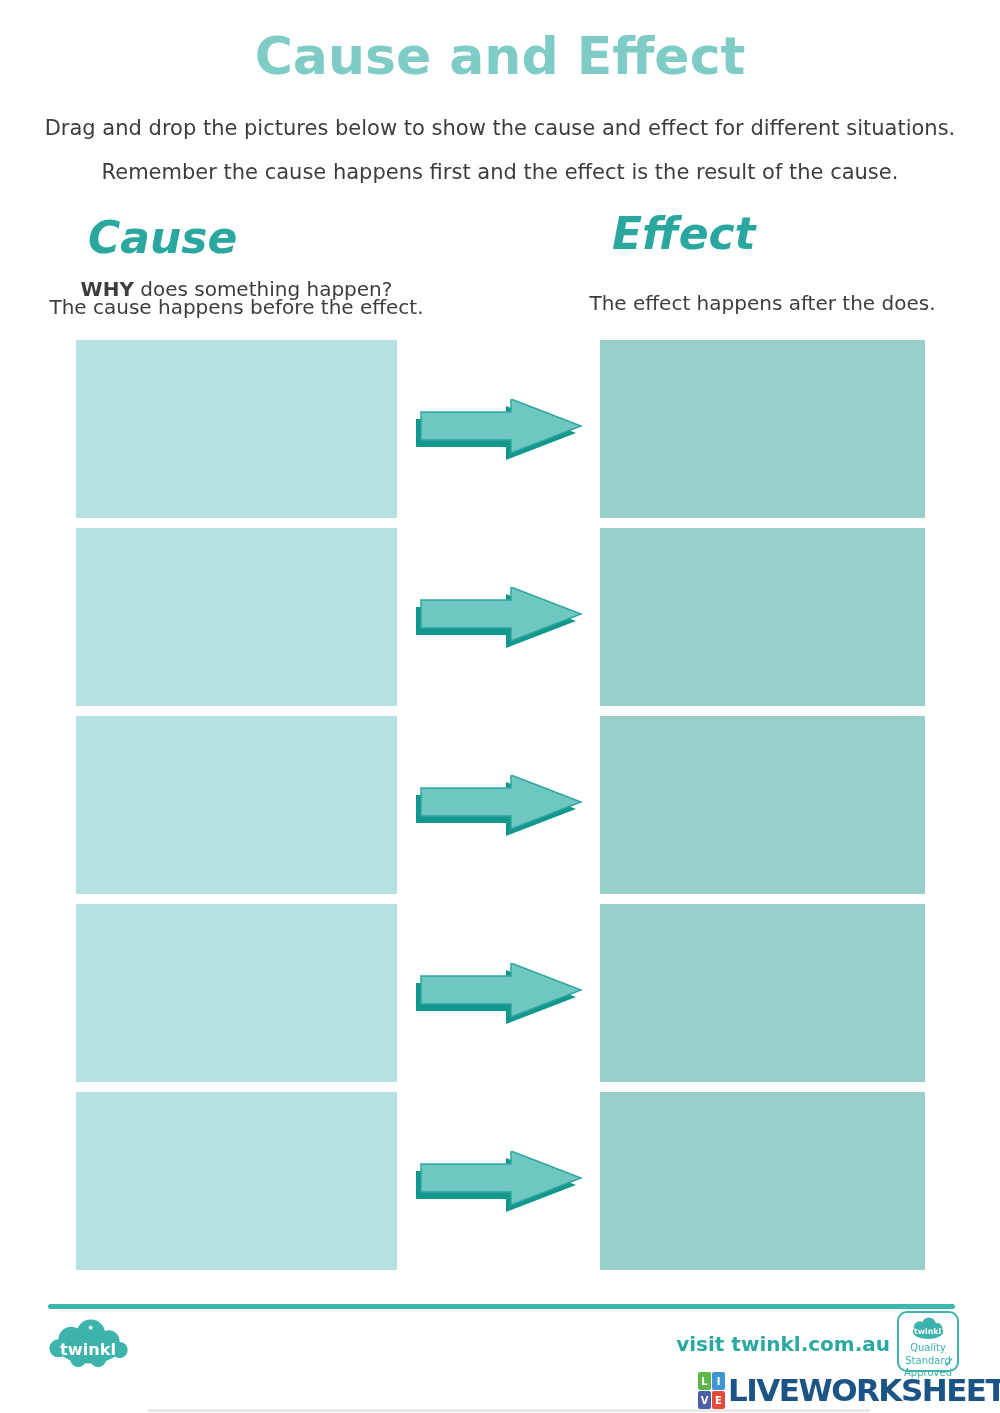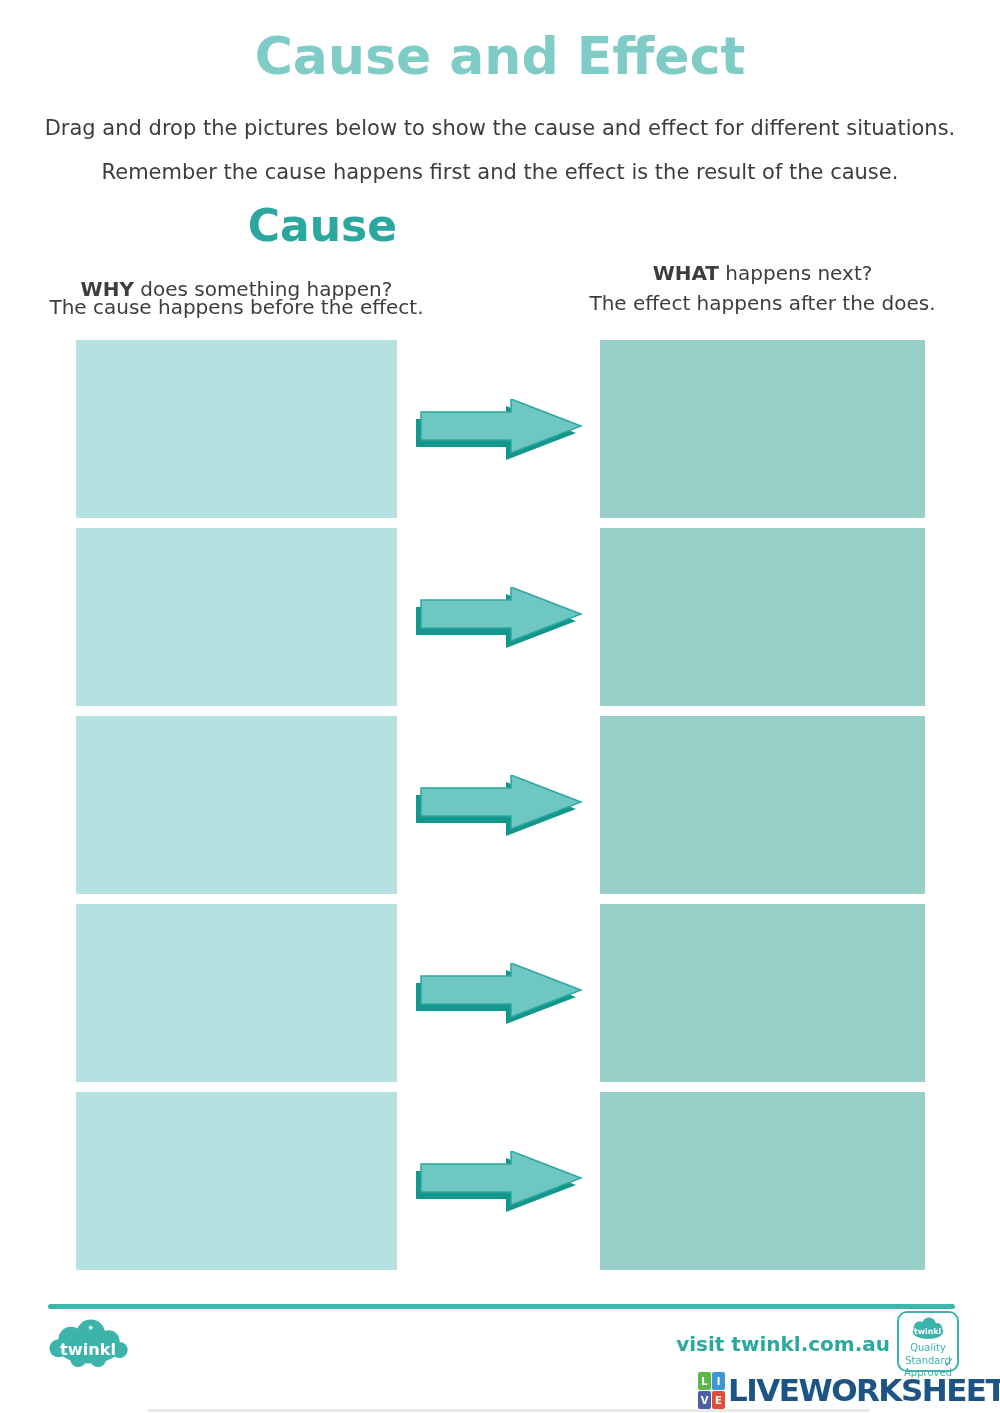"Cause" .colhead { font-style: none -> italic; margin: 0 -> 12px; text-align: right -> left }
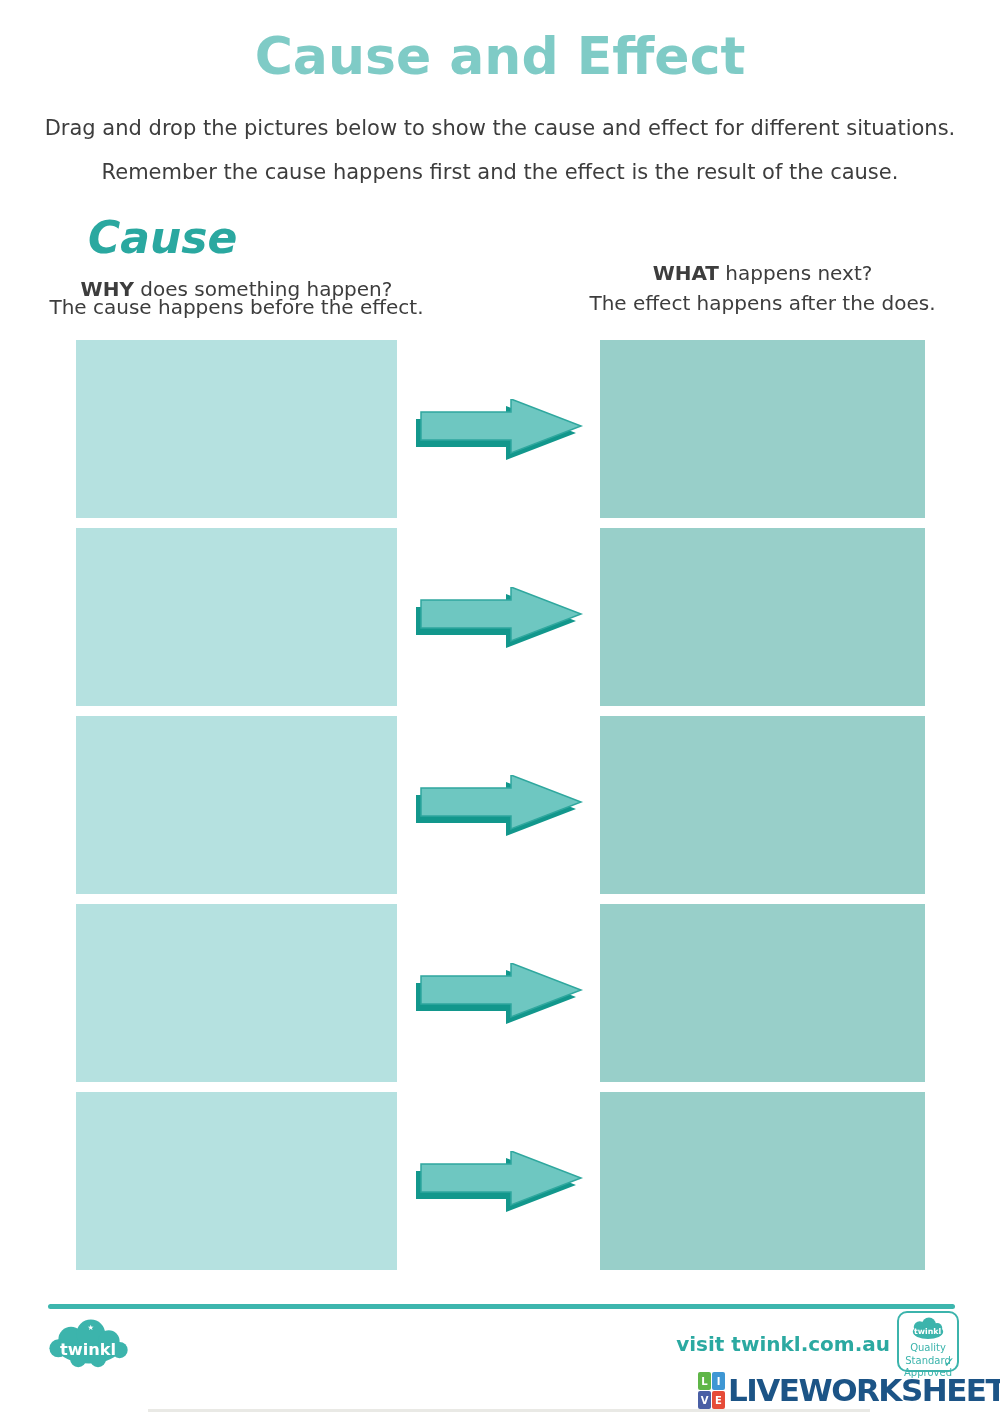"Effect" div.colhead { html: none -> <div>Effect</div> }
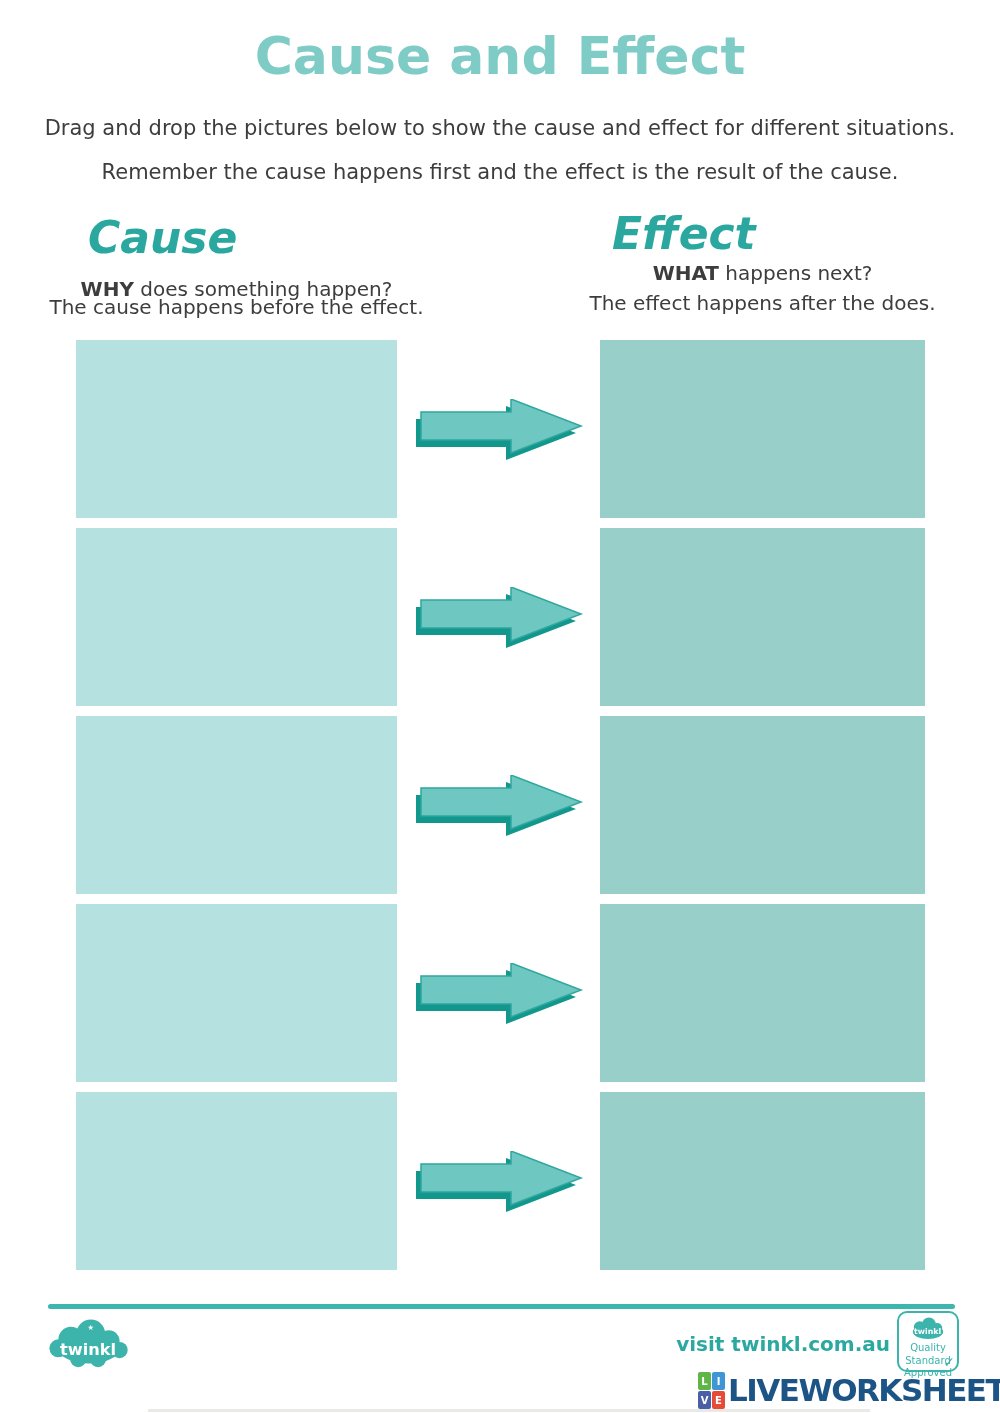"WHAT happens next?" div.colq { html: <div><b>WHAT</b><span> happens next?</span></div> -> none }
